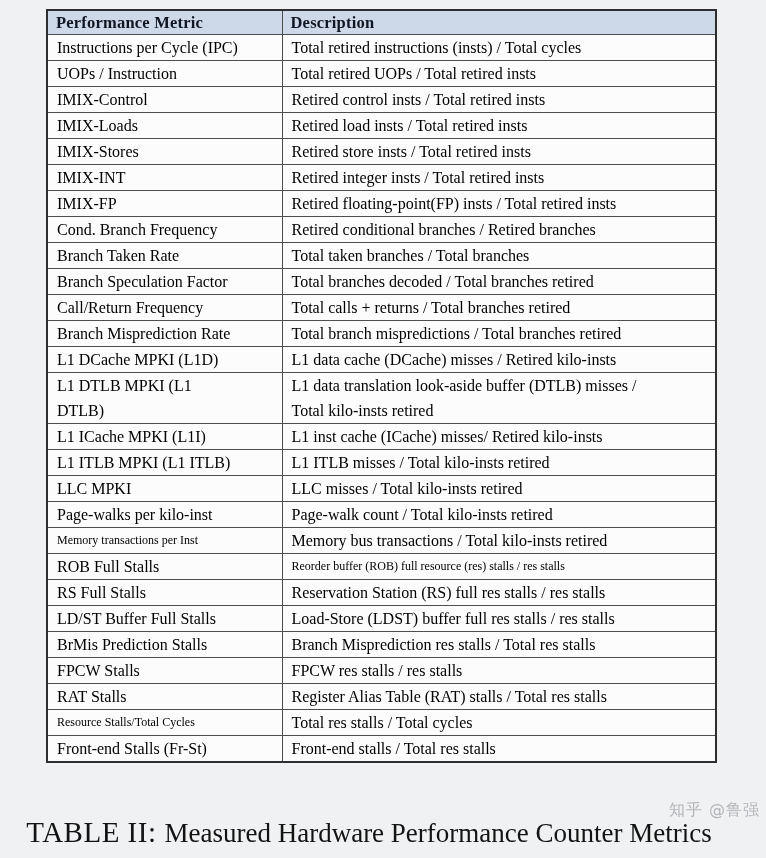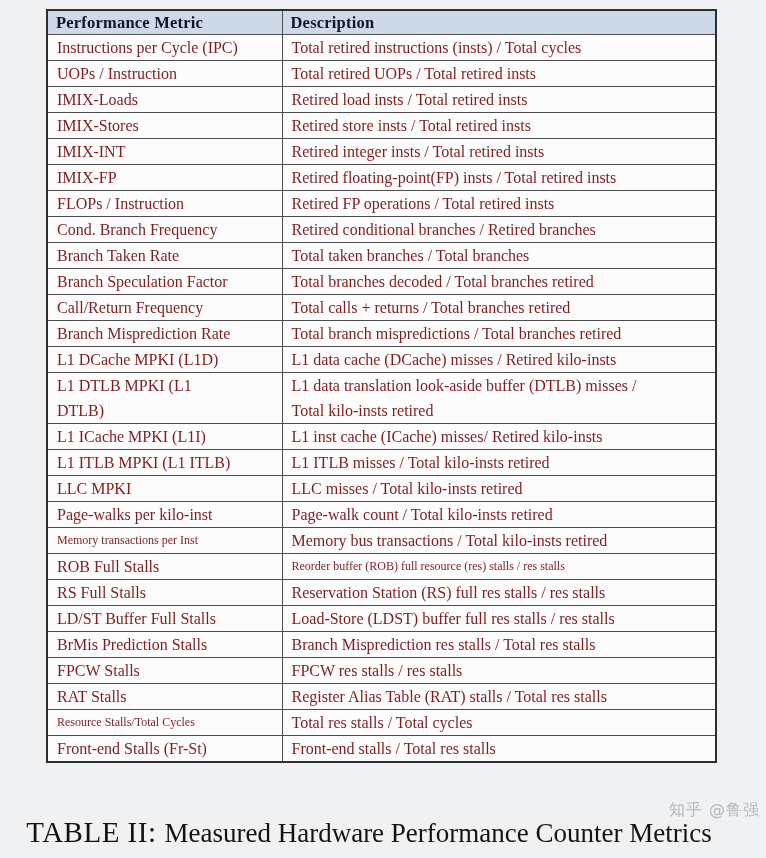"Instructions per Cycle (IPC)" td { color: #7f1d1d -> #000000 }
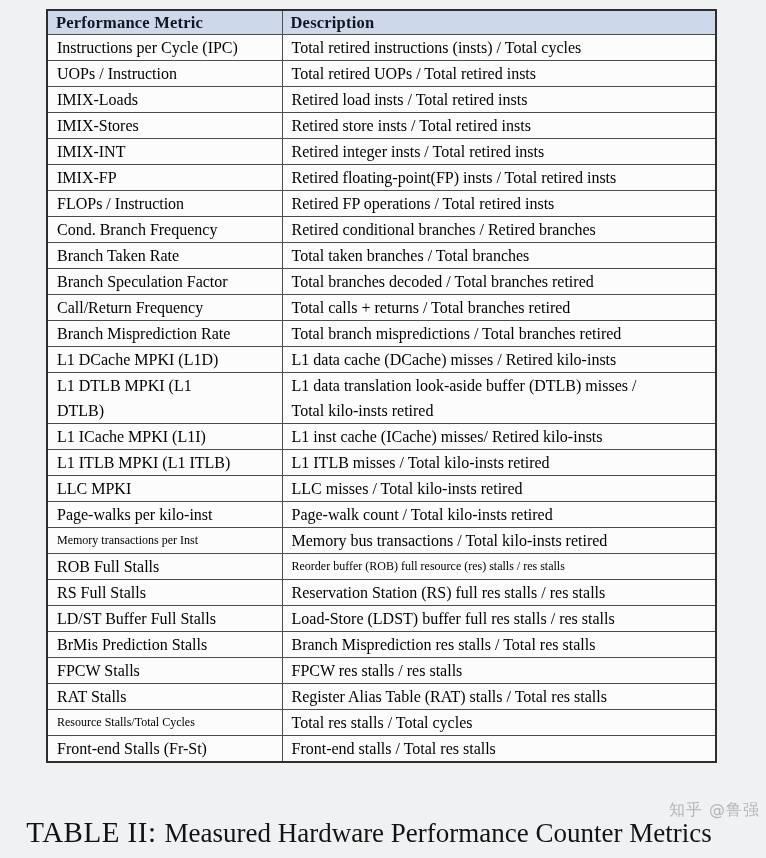"IMIX-Control" tr { html: none -> <tr> <td>IMIX-Control</td> <td>Retired control insts / Total retired insts</td> </tr> }
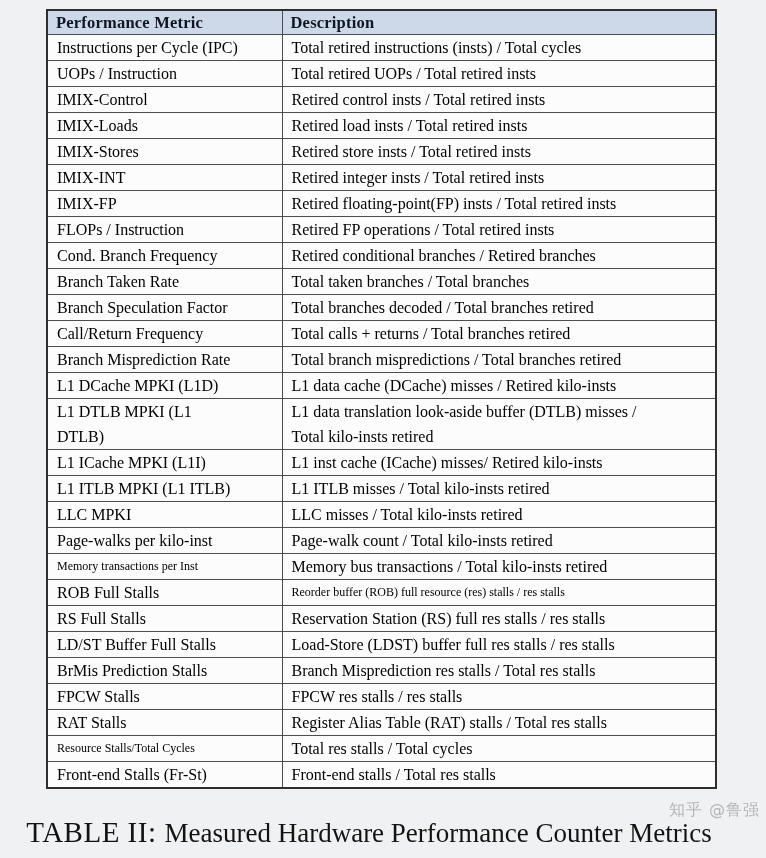"FLOPs / Instruction" tr { html: <tr> <td>FLOPs / Instruction</td> <td>Retired FP operations / Total retired insts</td> </tr> -> none }
